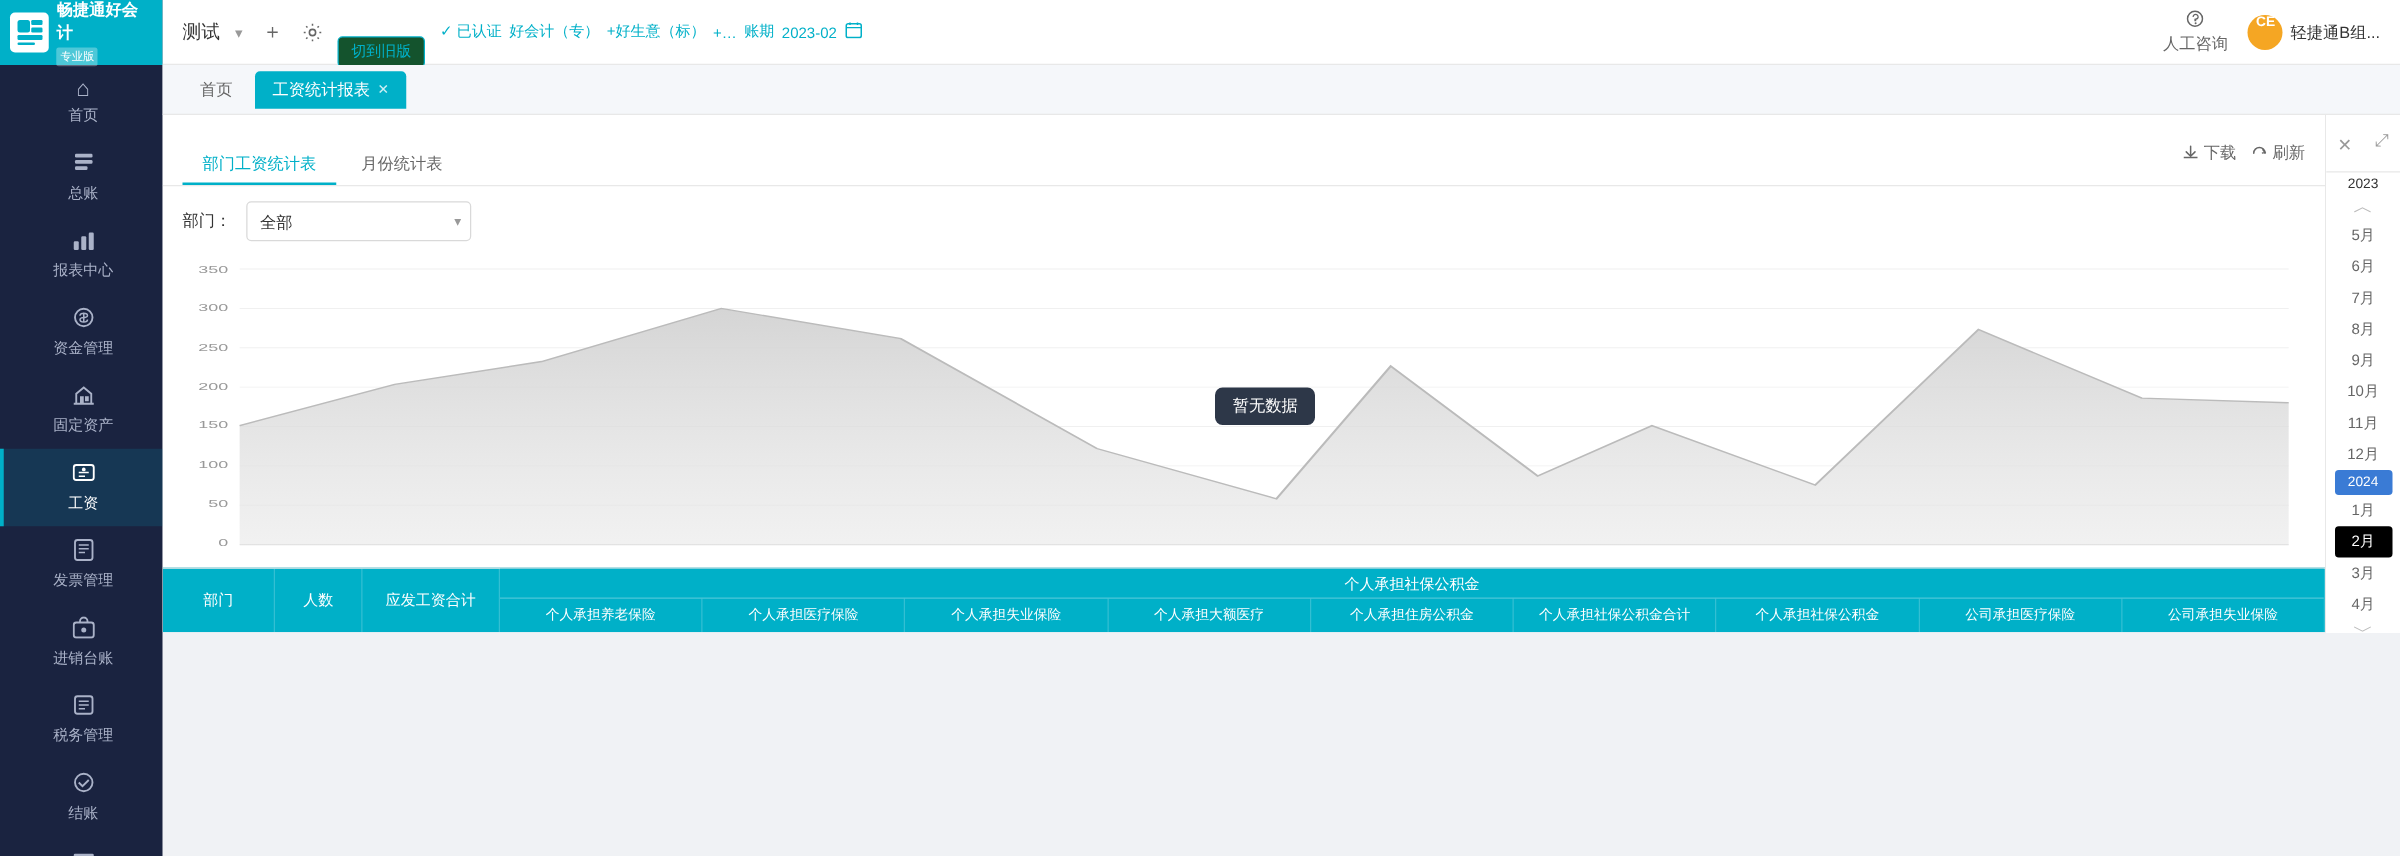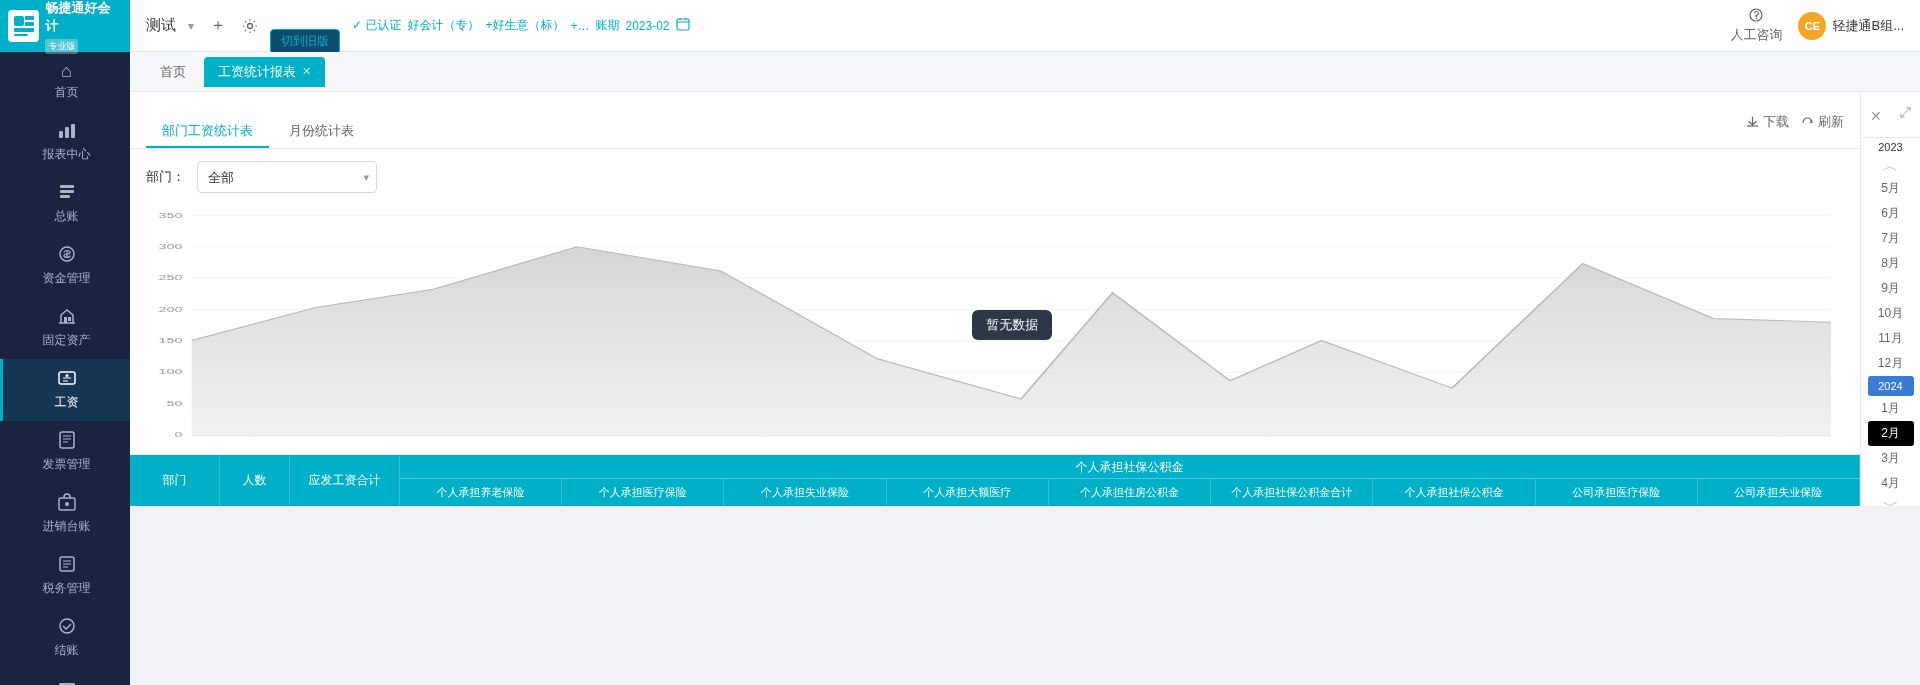"CE" .user-avatar { align-items: center -> none }
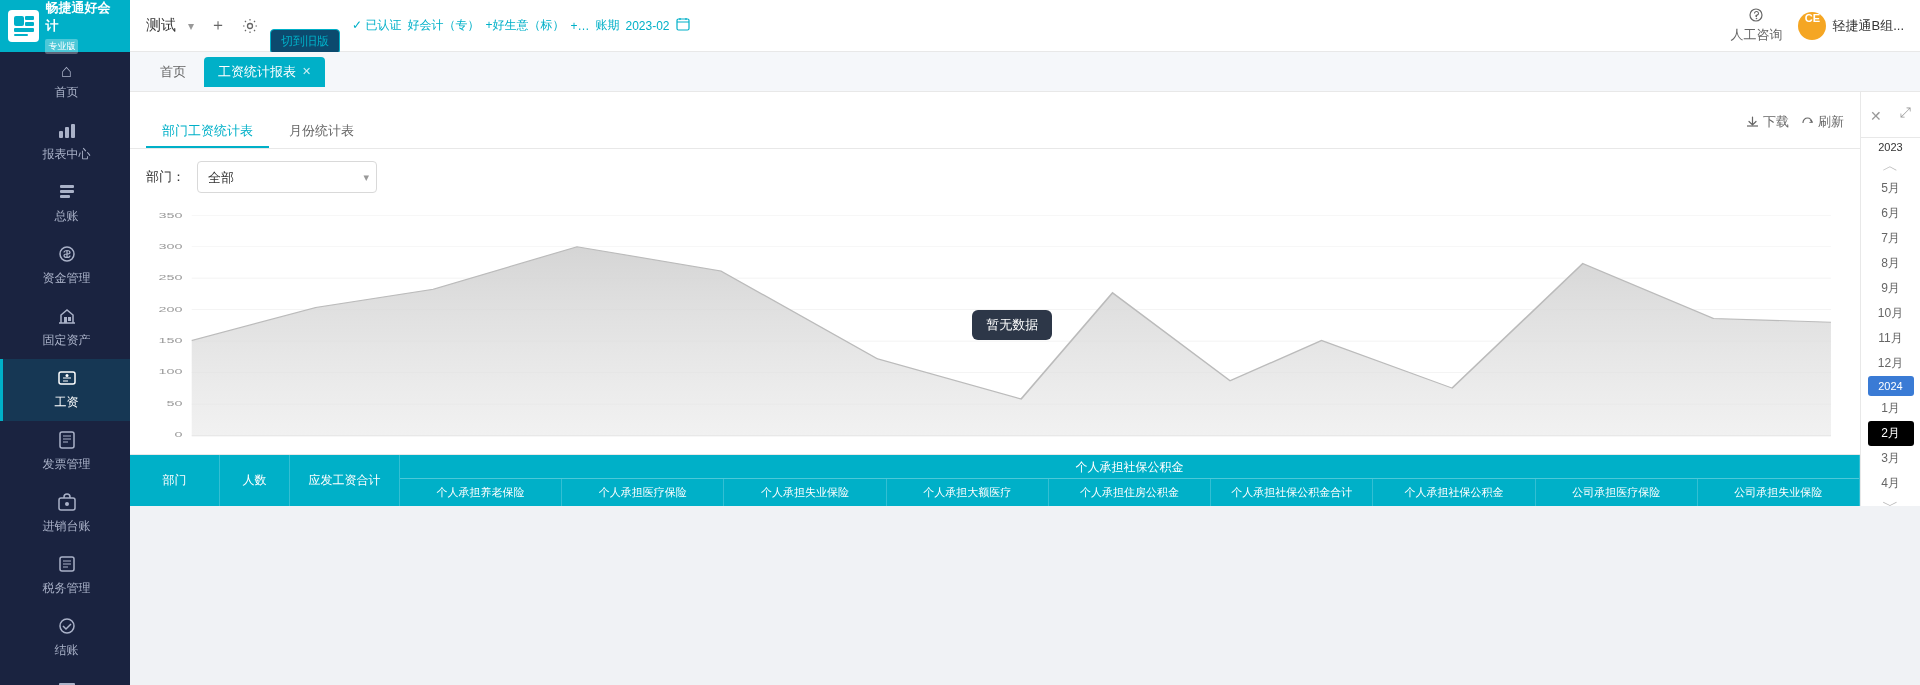"切到旧版" .topbar-btn-old { background: #0c4a6e -> #14532d }
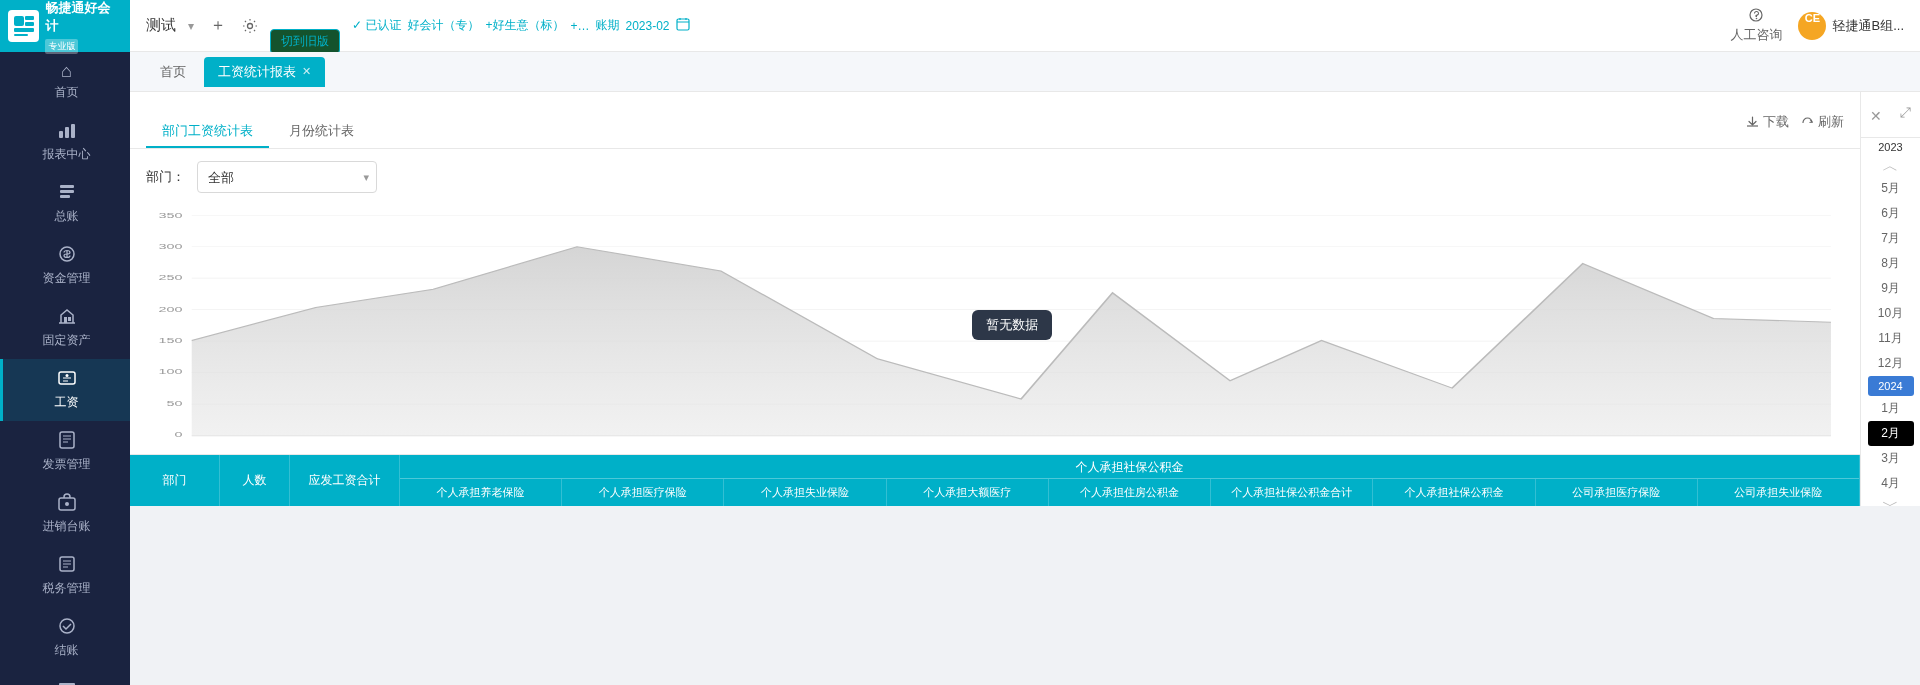"报表中心" div.sidebar-item { order: before "总账" -> after "总账" }
